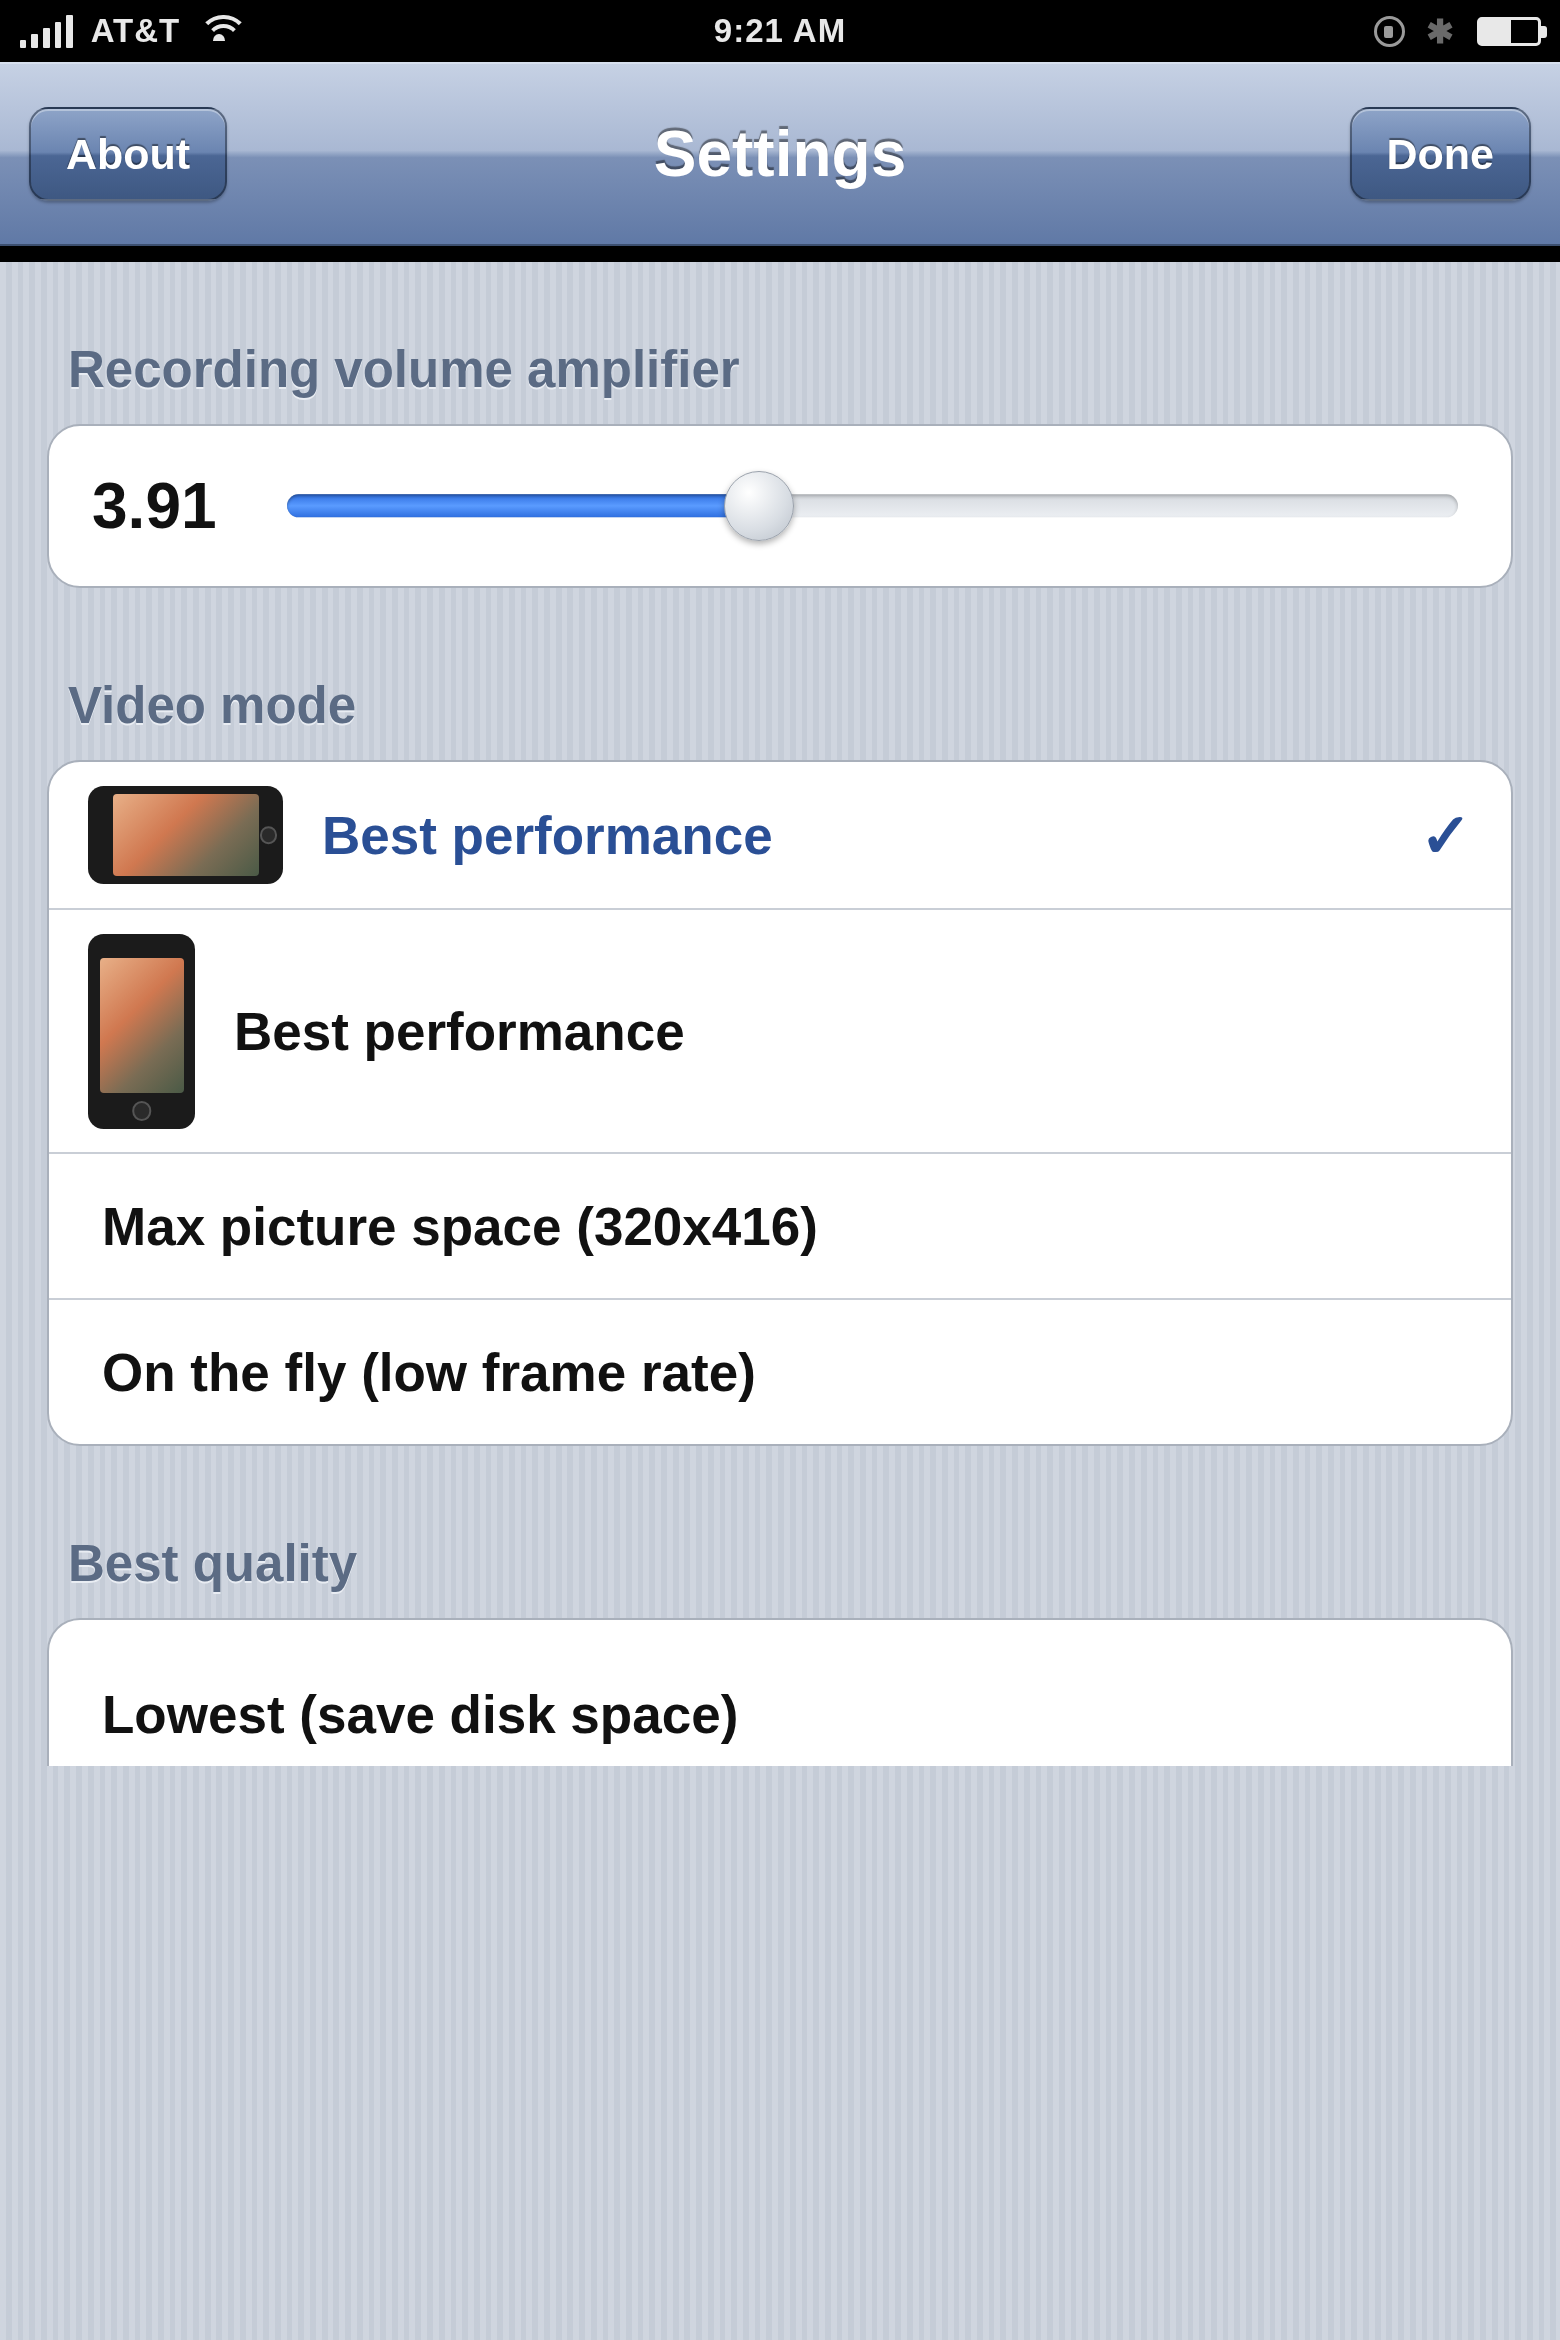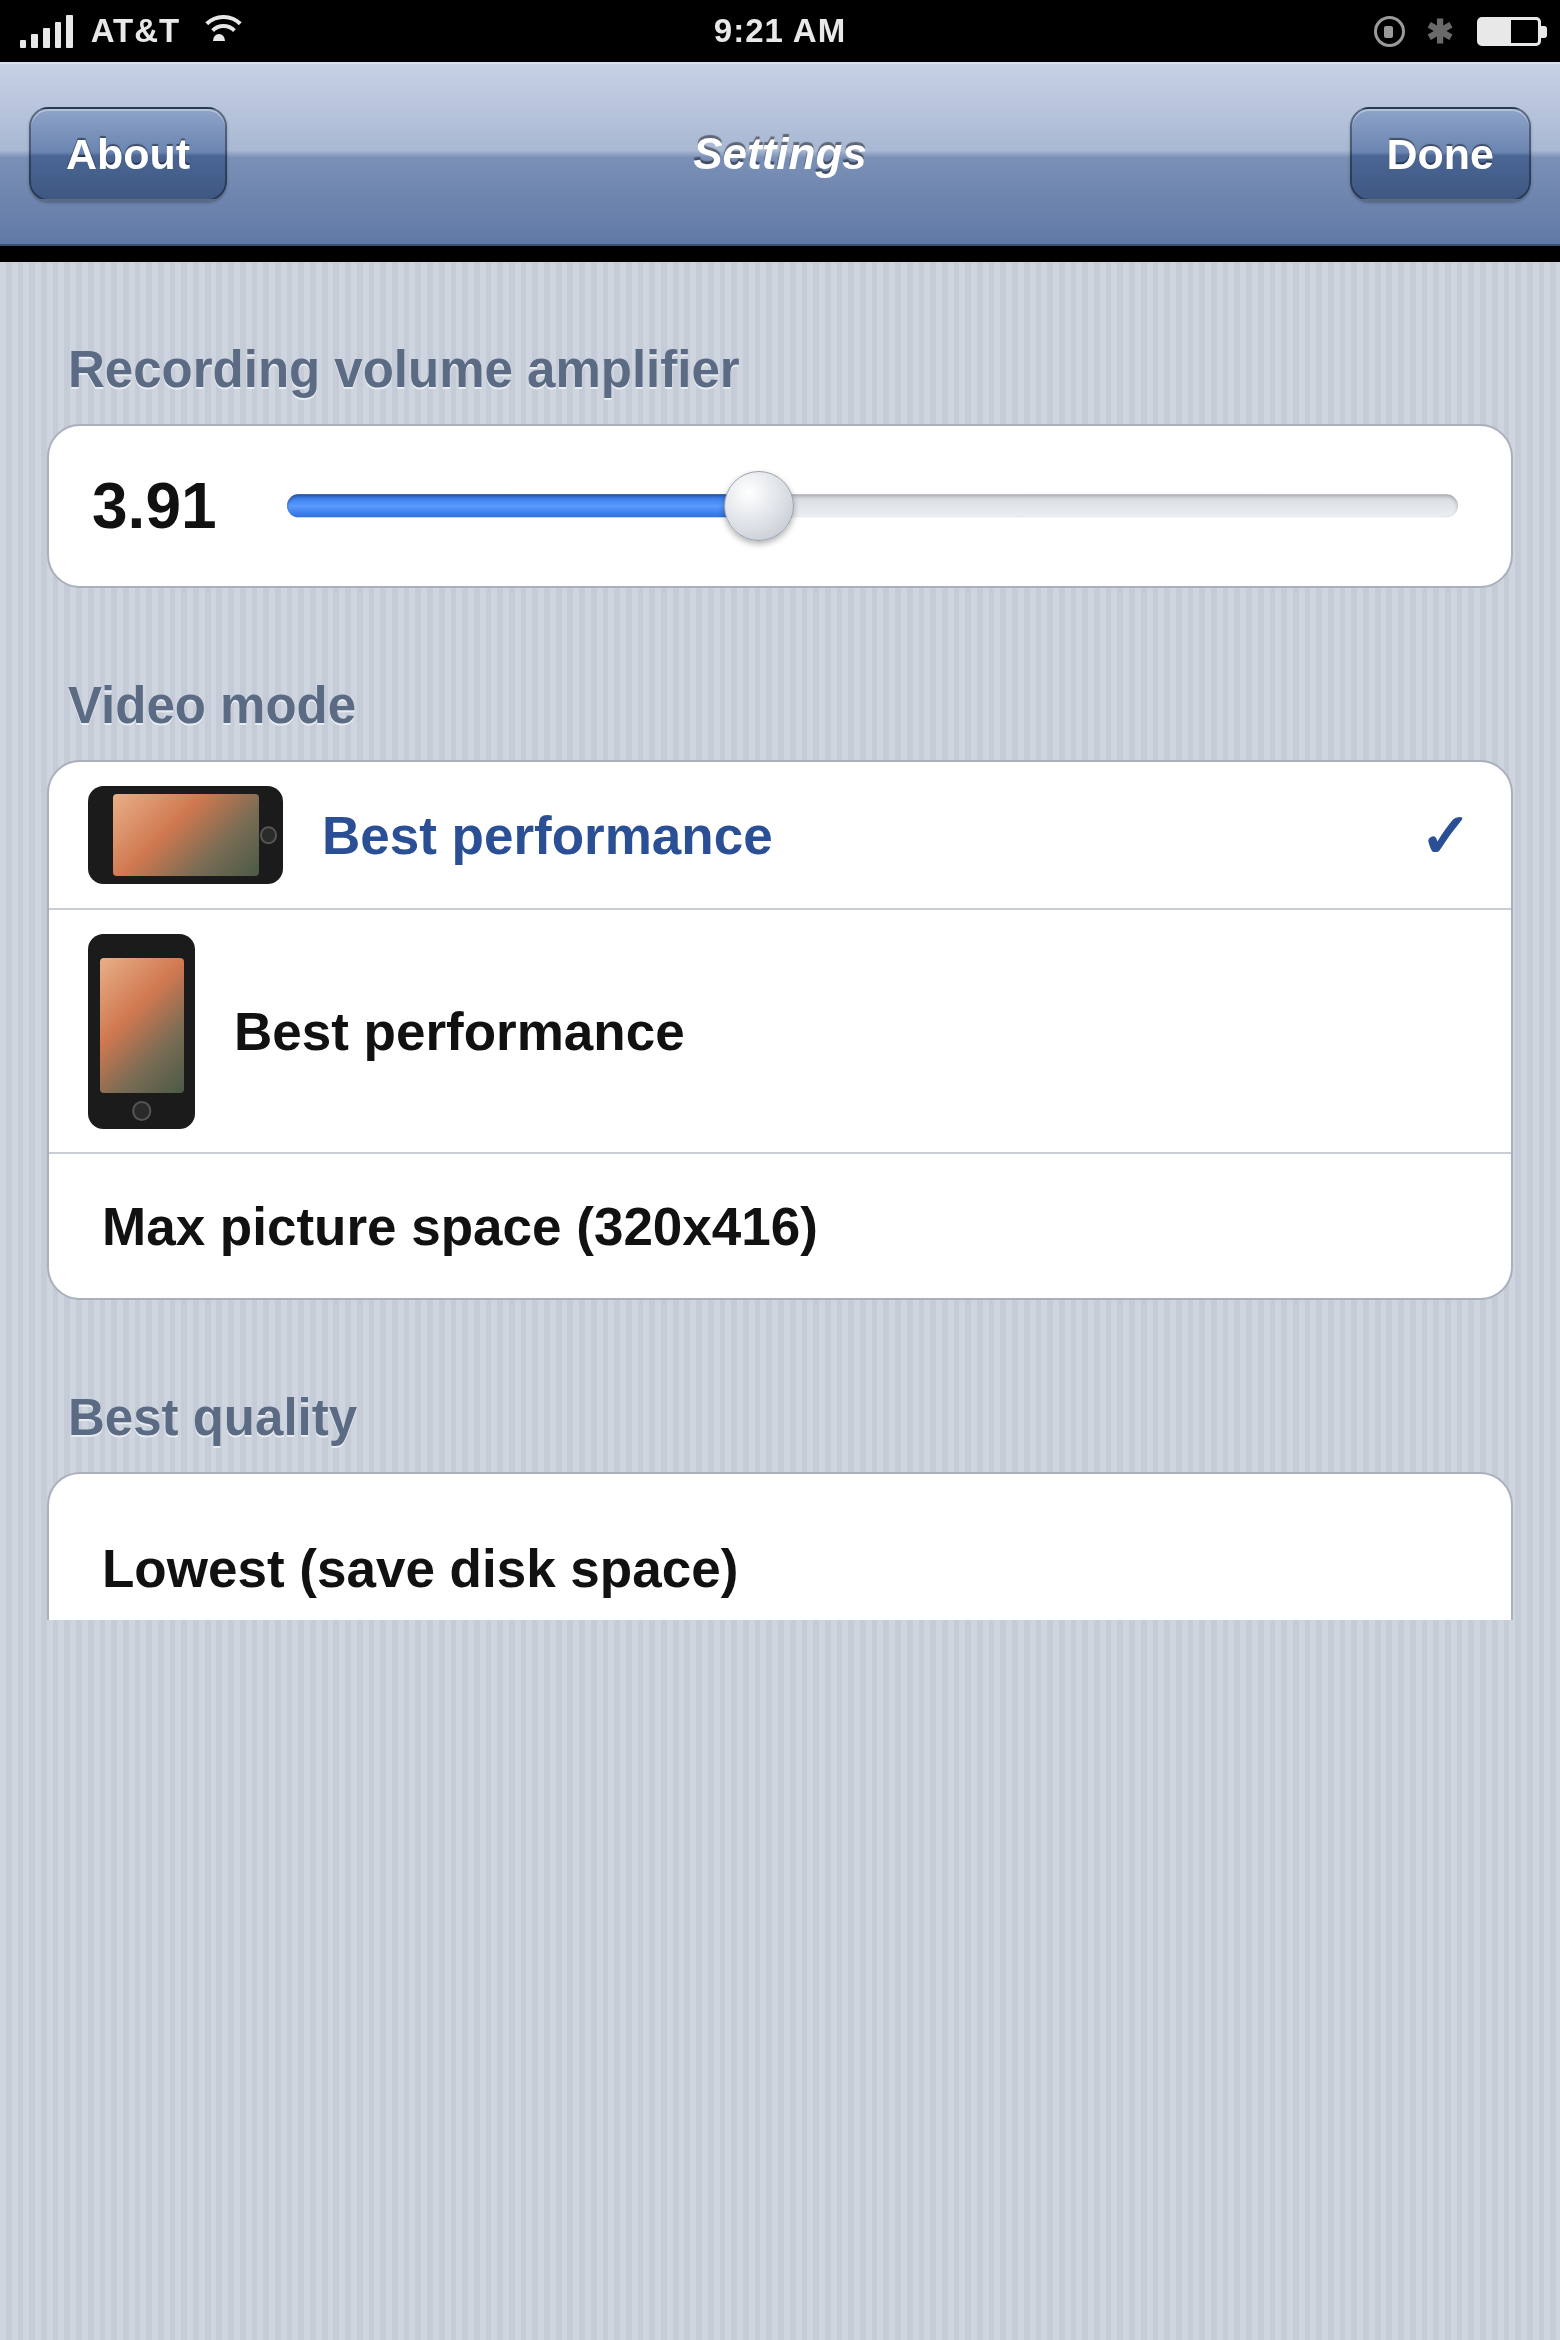"Settings" .navtitle { font-size: 44px -> 64px; font-style: italic -> none }
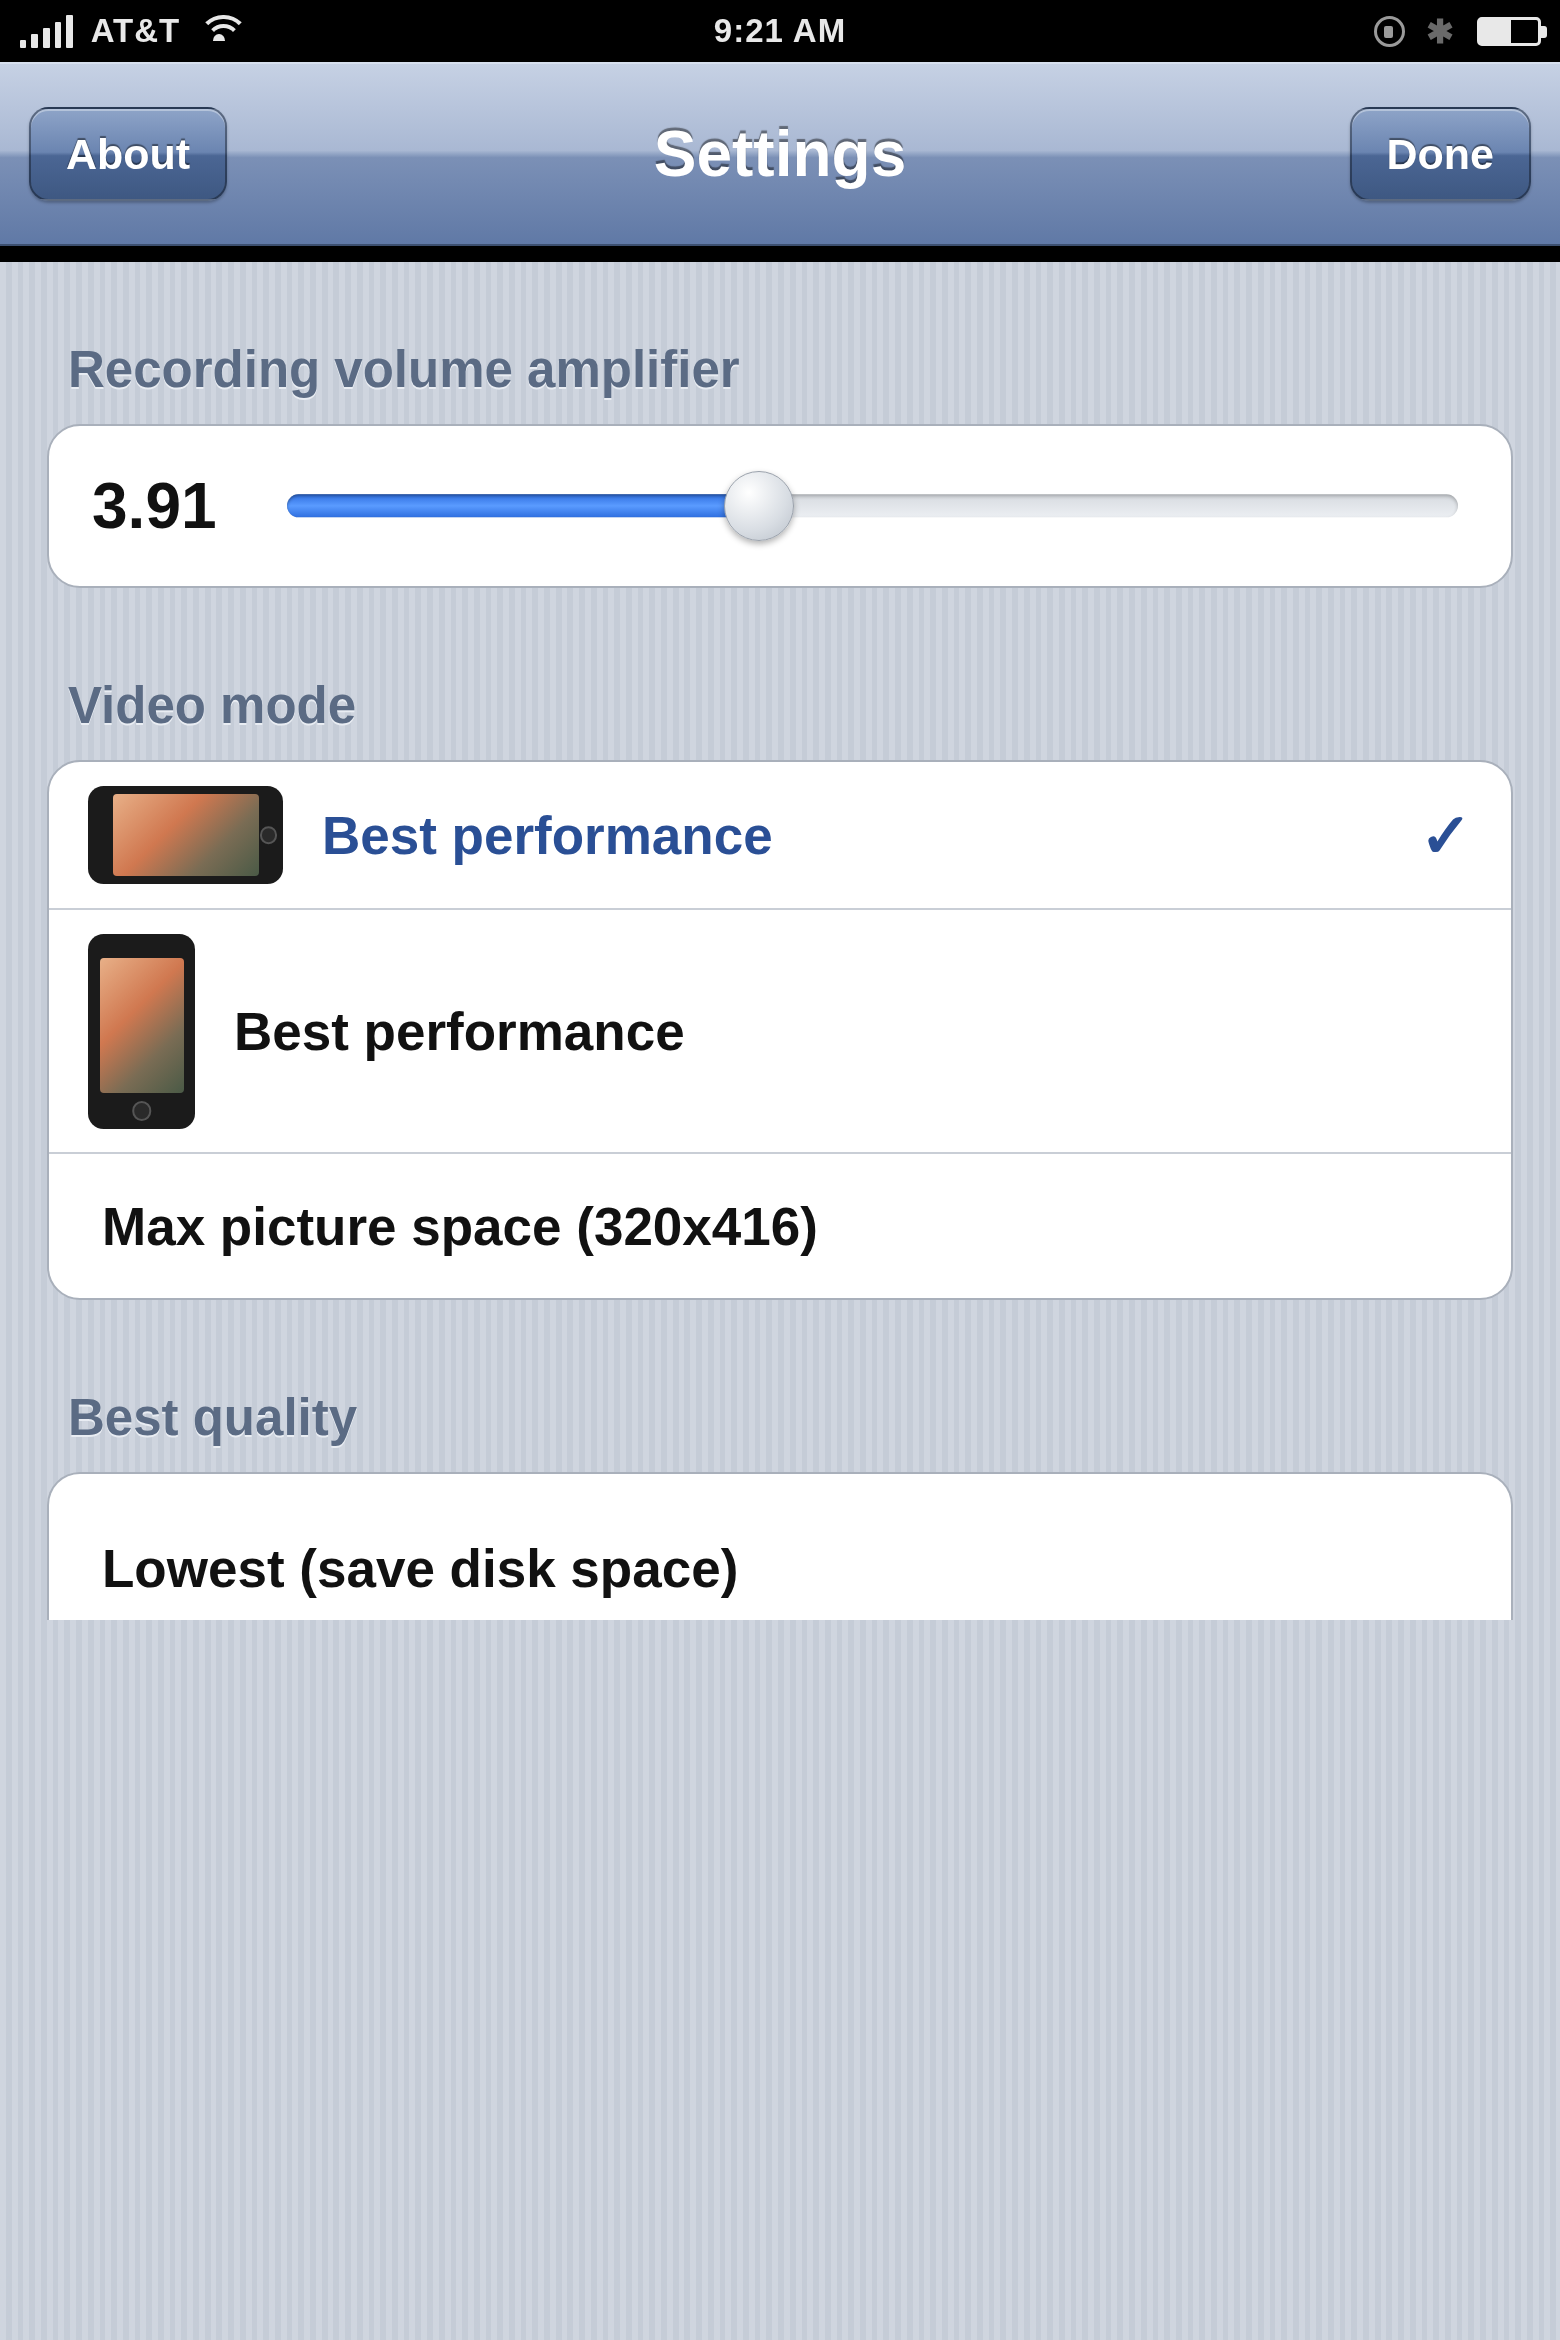"On the fly (low frame" div.row { html: none -> <div> <div>On the fly (low frame rate)</div> </div> }
